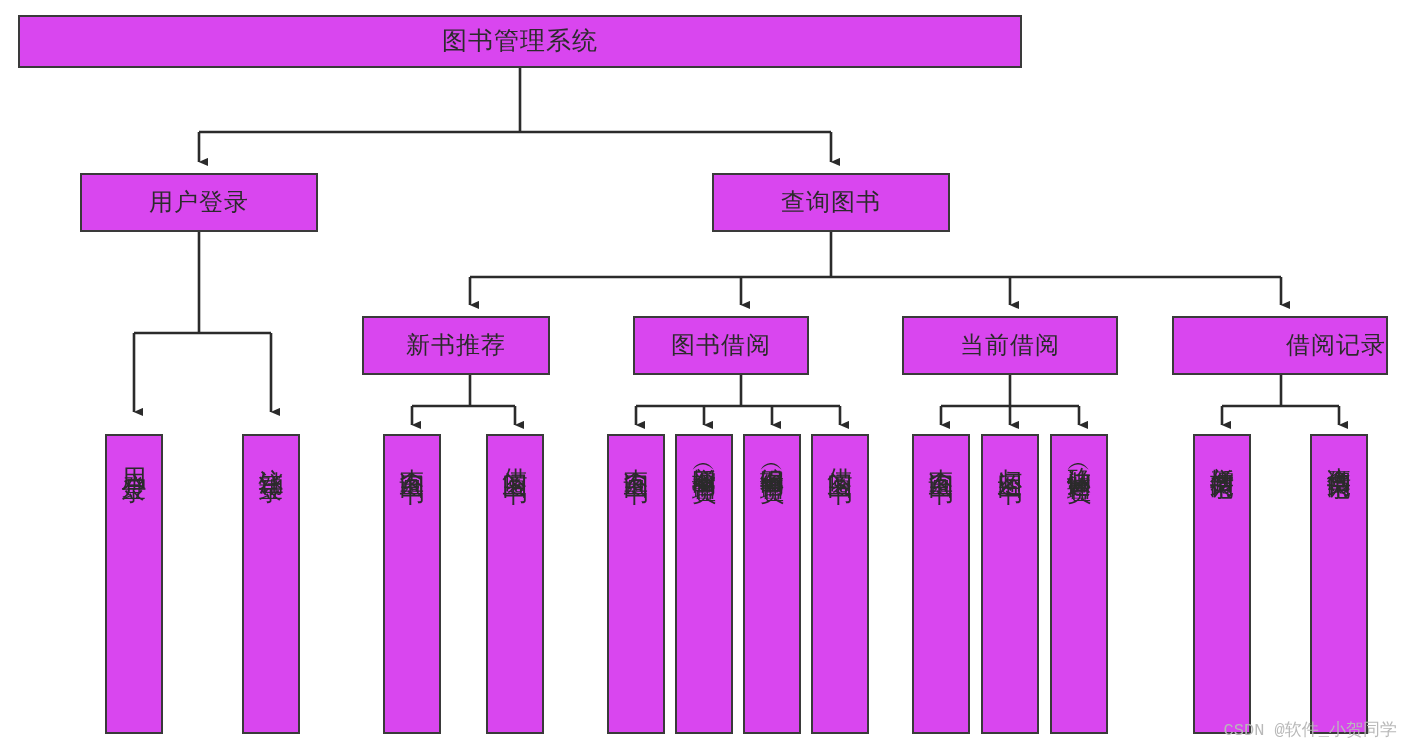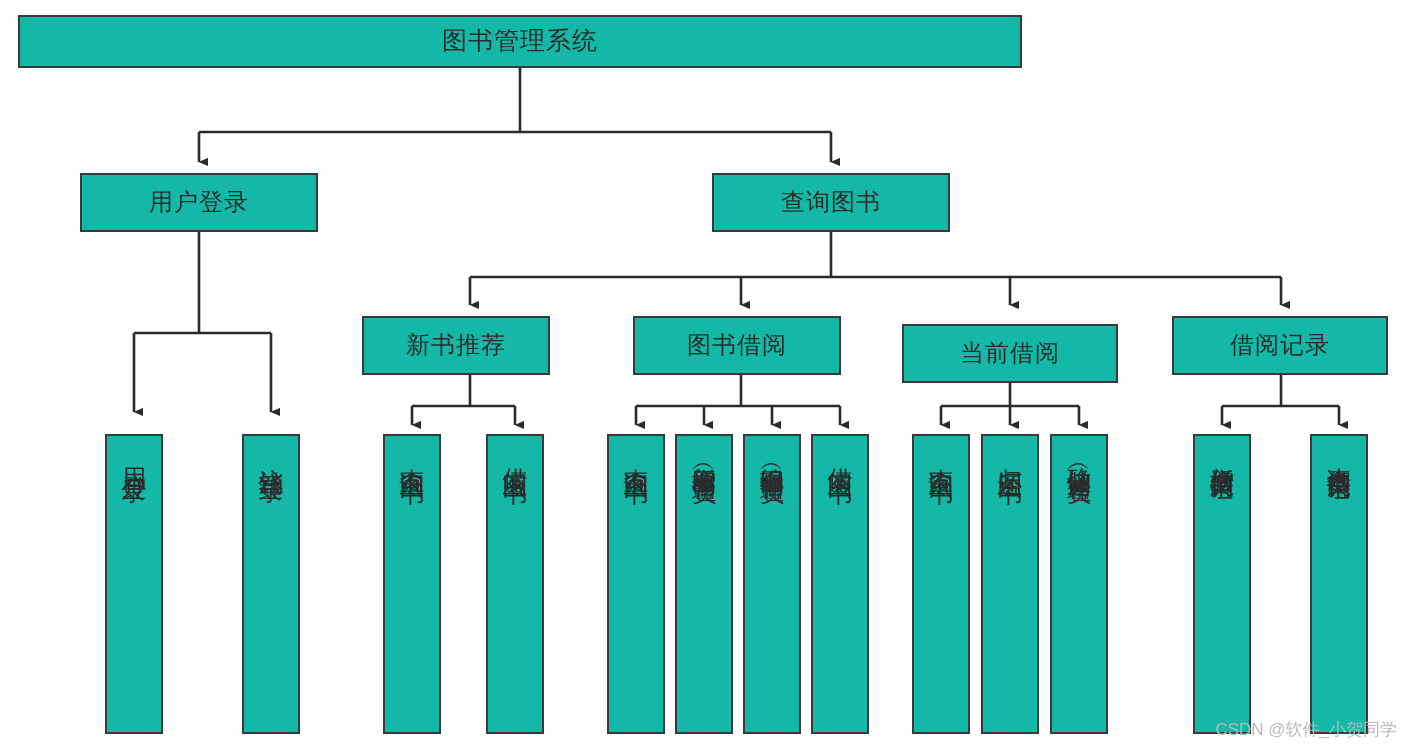"图书管理系统" .node { background: #14b8a6 -> #d946ef }
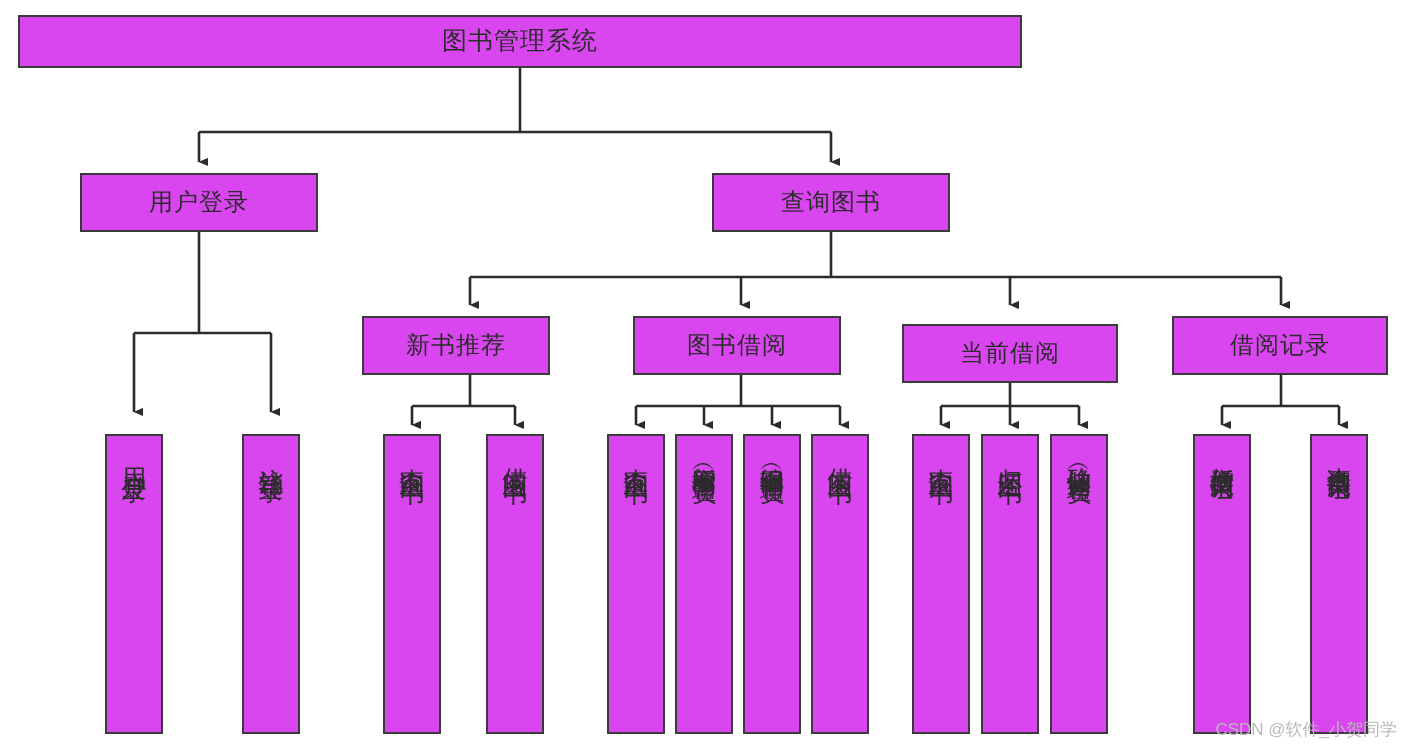"图书借阅" div.node { width: 208px -> 176px }
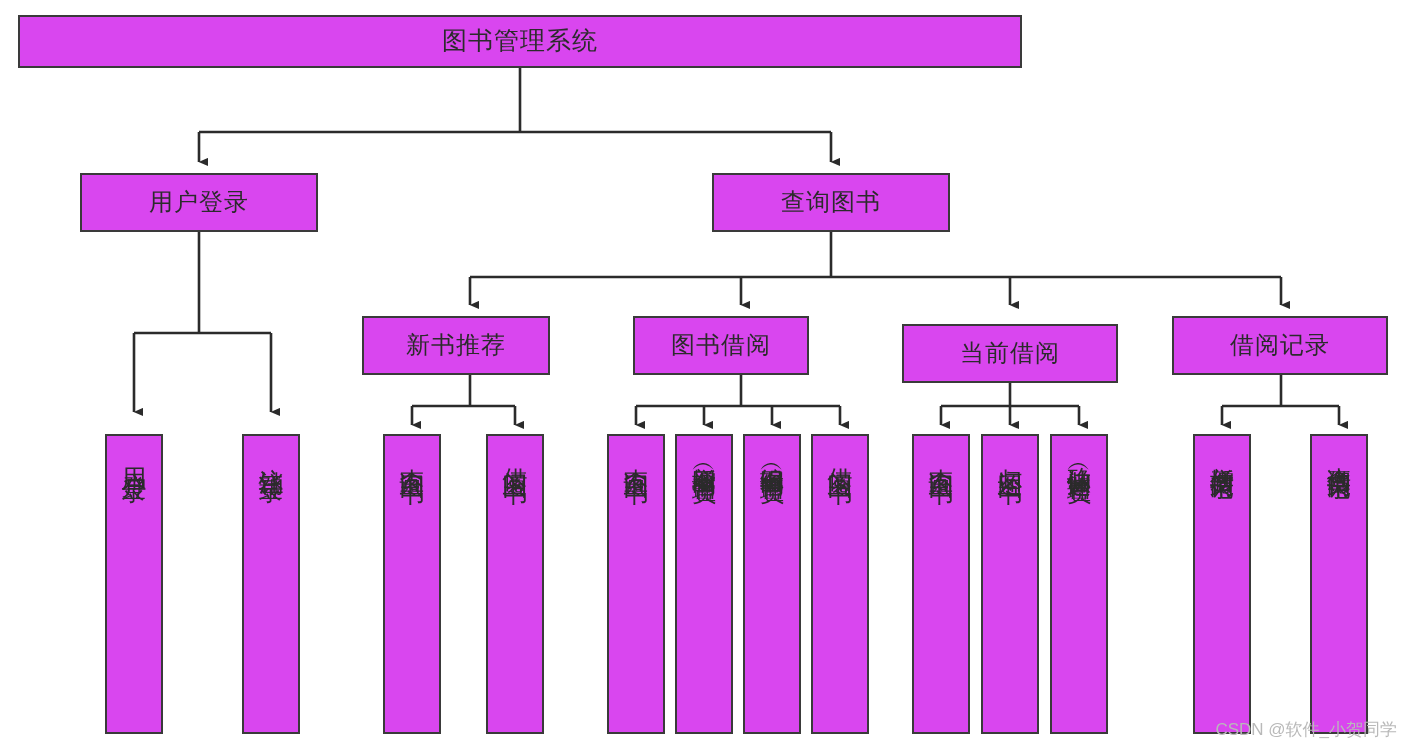"当前借阅" div.node { margin-top: 8px -> none }
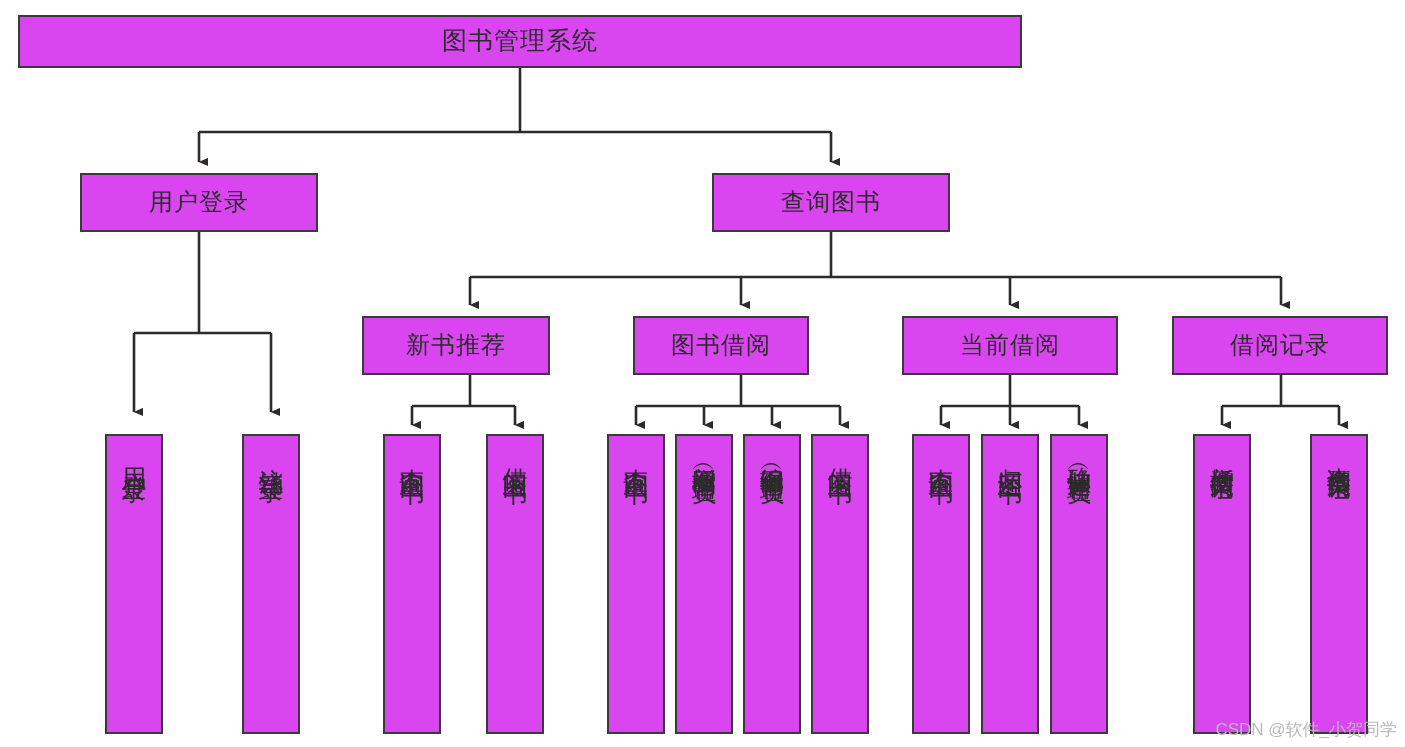"借阅记录" div.node { justify-content: none -> flex-end }
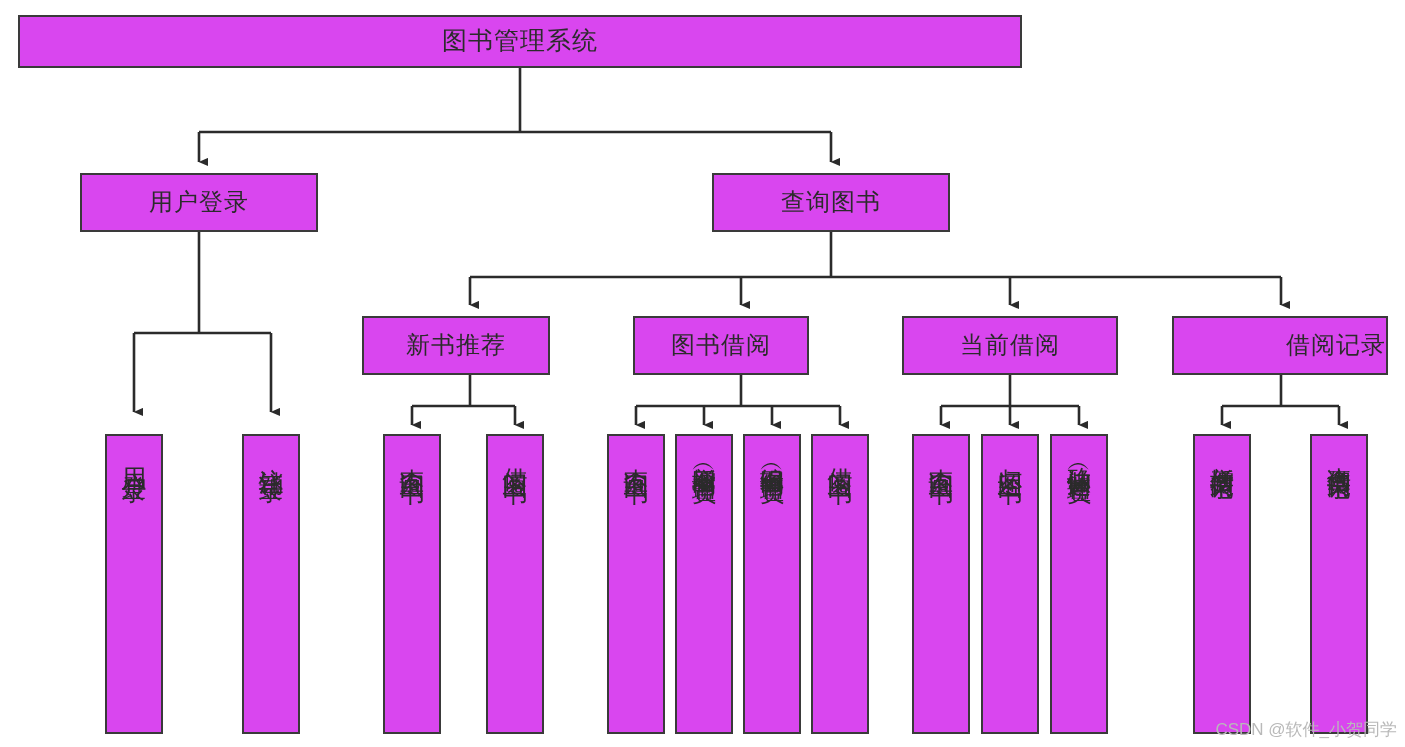"CSDN @软件_小贺同学" .watermark { font-family: Liberation Sans, sans-serif -> Liberation Mono, monospace }
